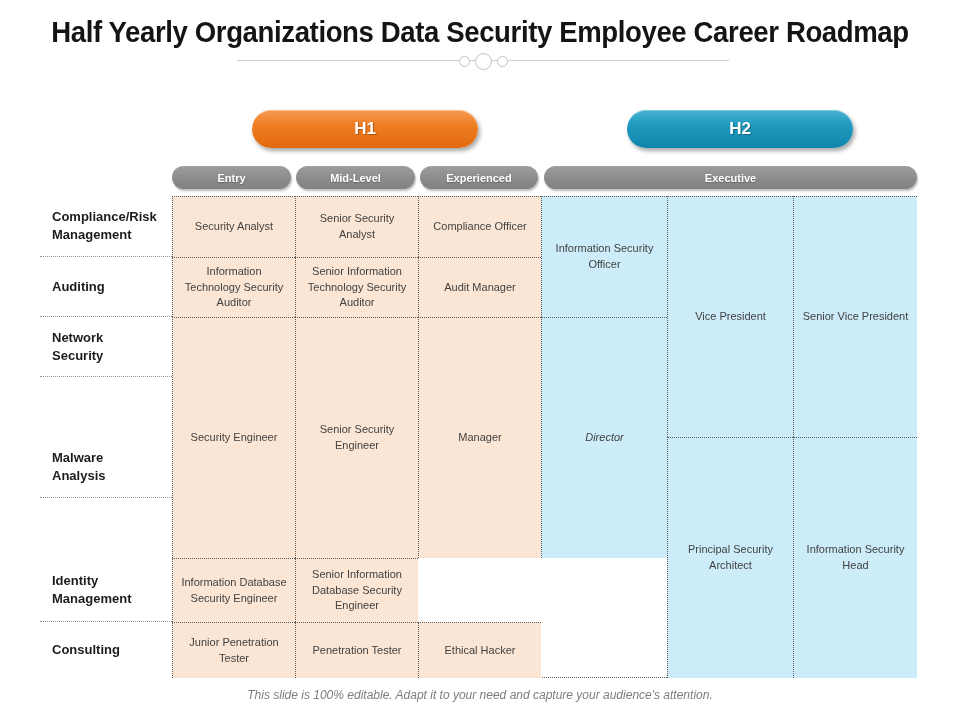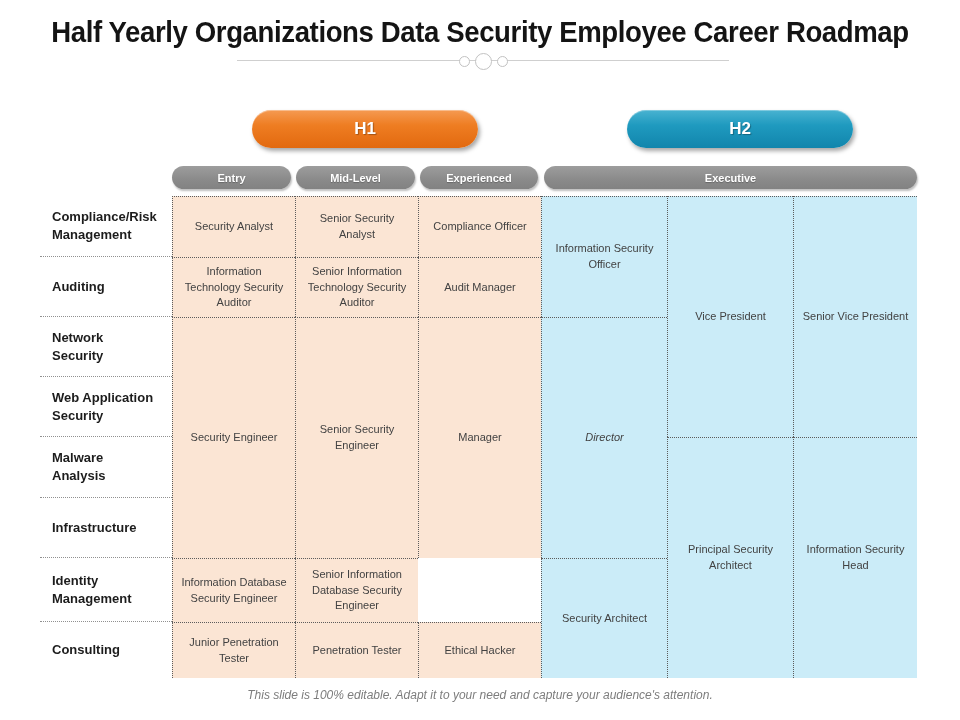"Web Application Security" div.row-label { html: <div>Web Application Security</div> -> none }
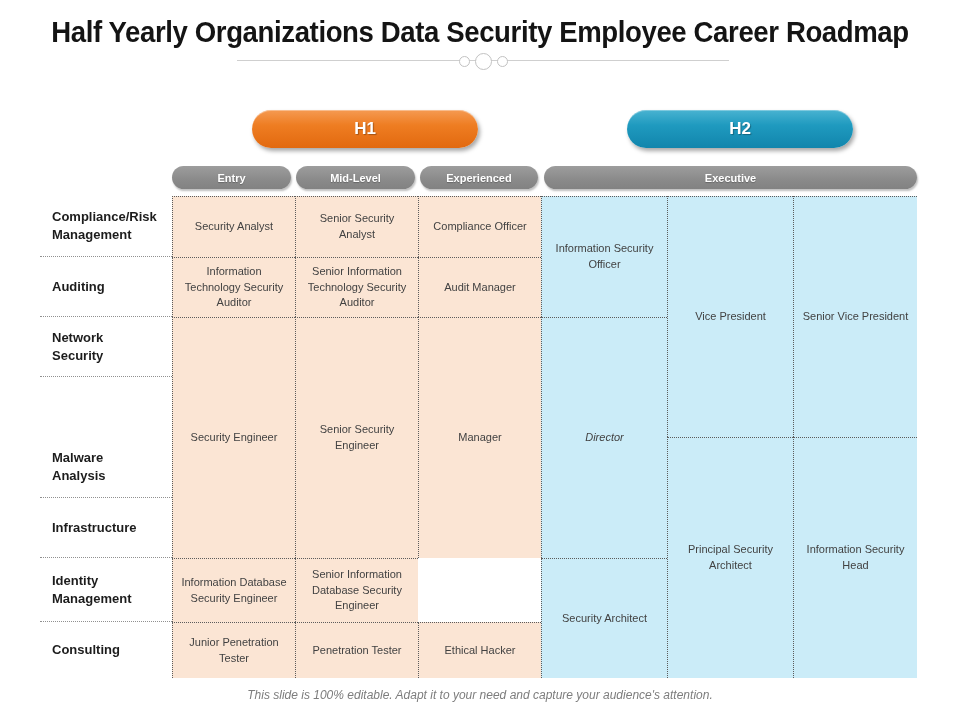"Infrastructure" div.row-label { html: <div>Infrastructure</div> -> none }
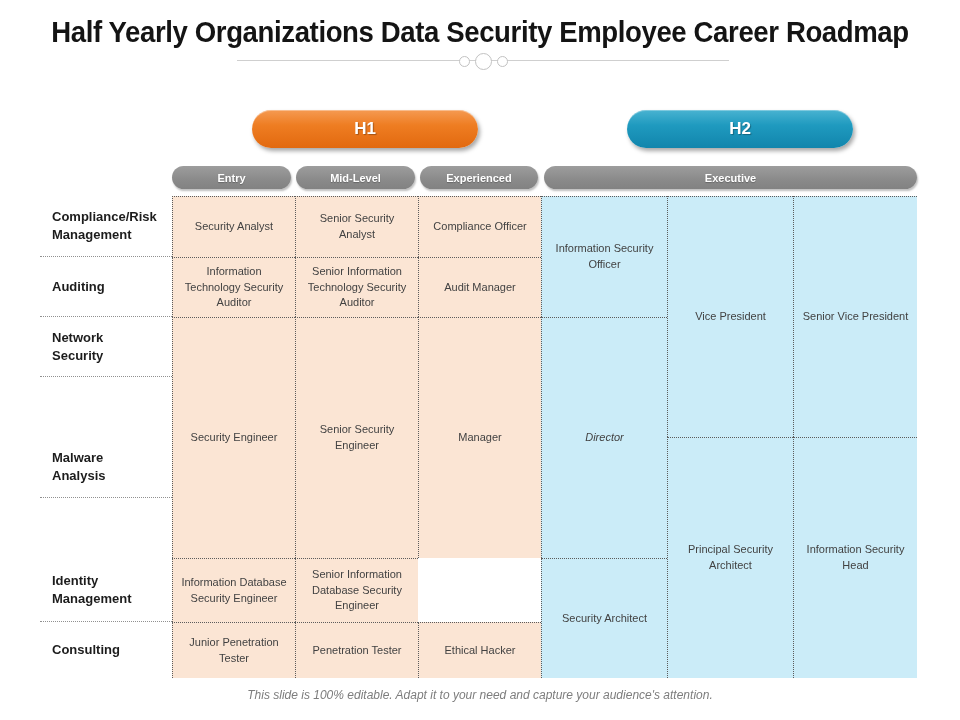"Security Architect" div.cell { html: <div>Security Architect</div> -> none }
